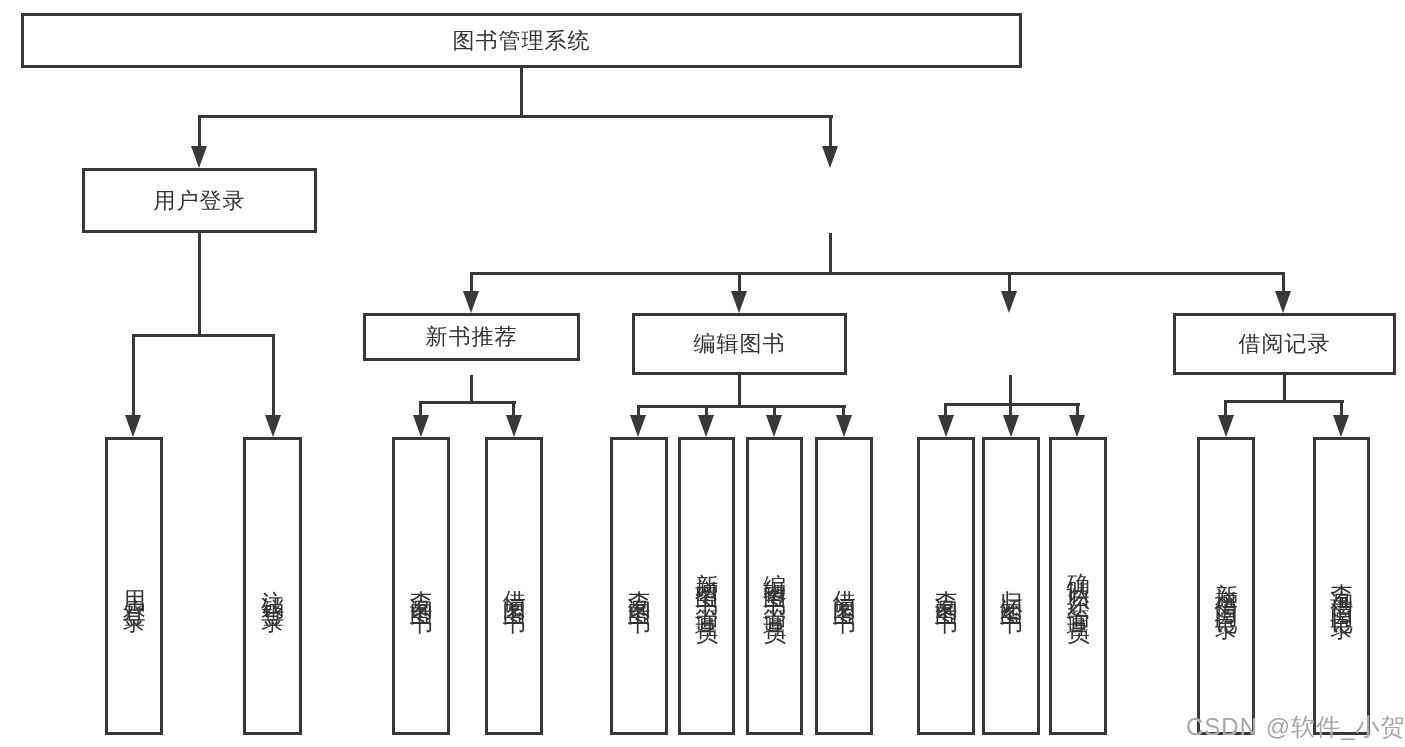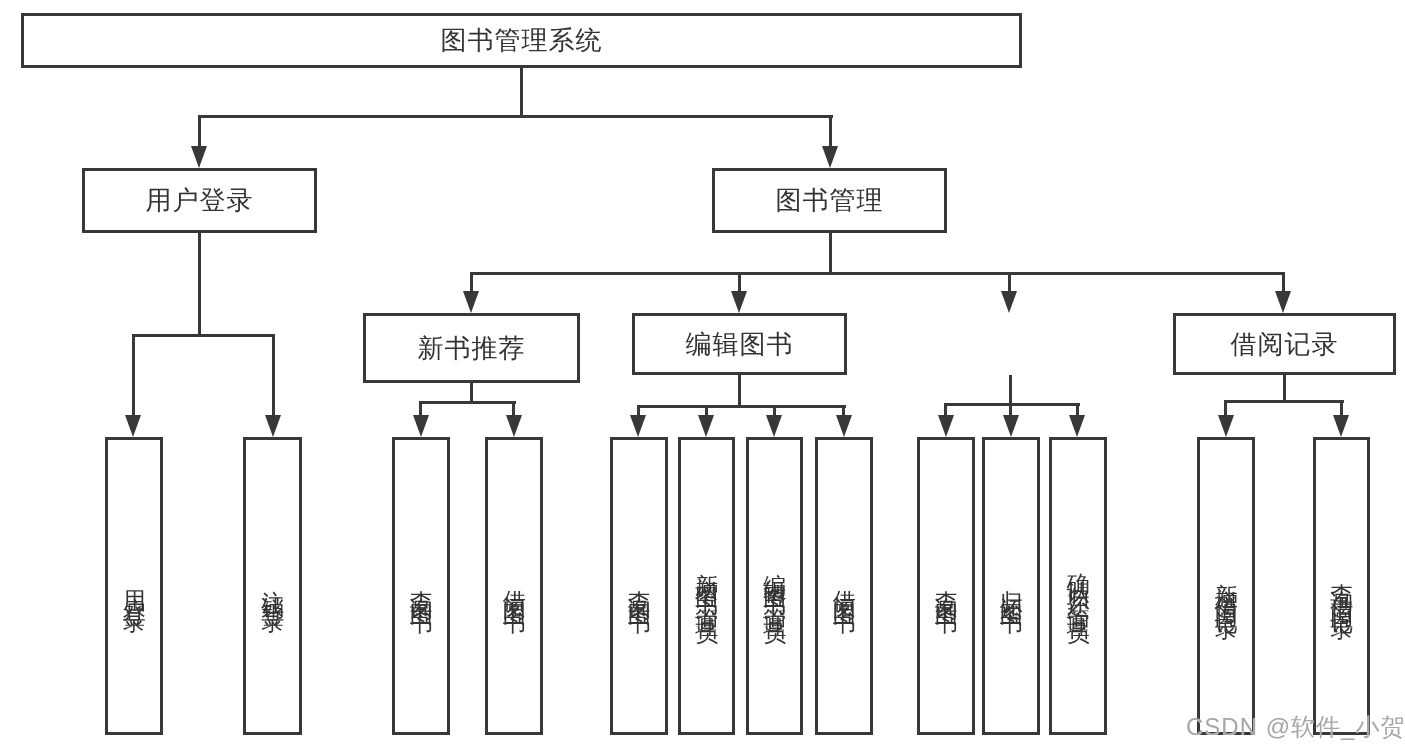"图书管理系统" .box .lbl { font-size: 26px -> 22px }
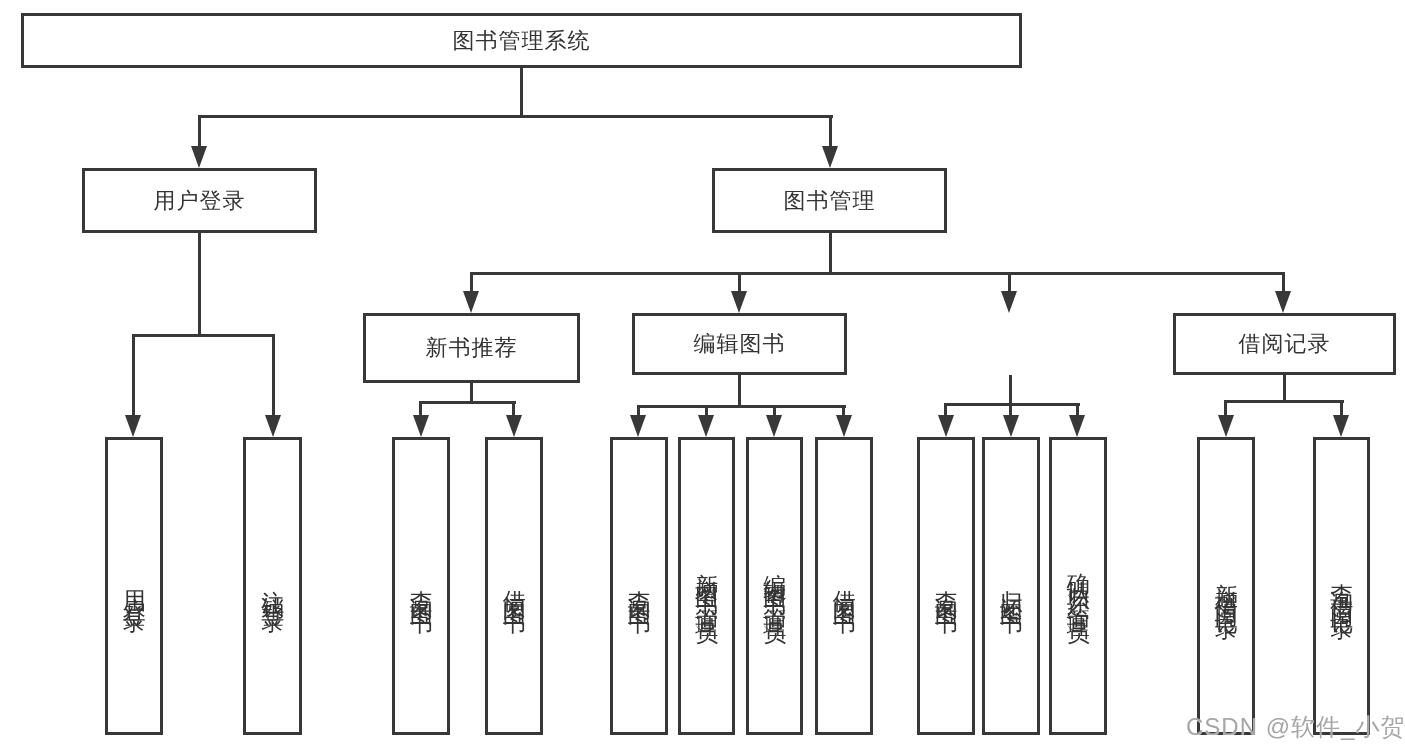"图书管理" div.box { html: <div> <span>图书管理</span> </div> -> none }
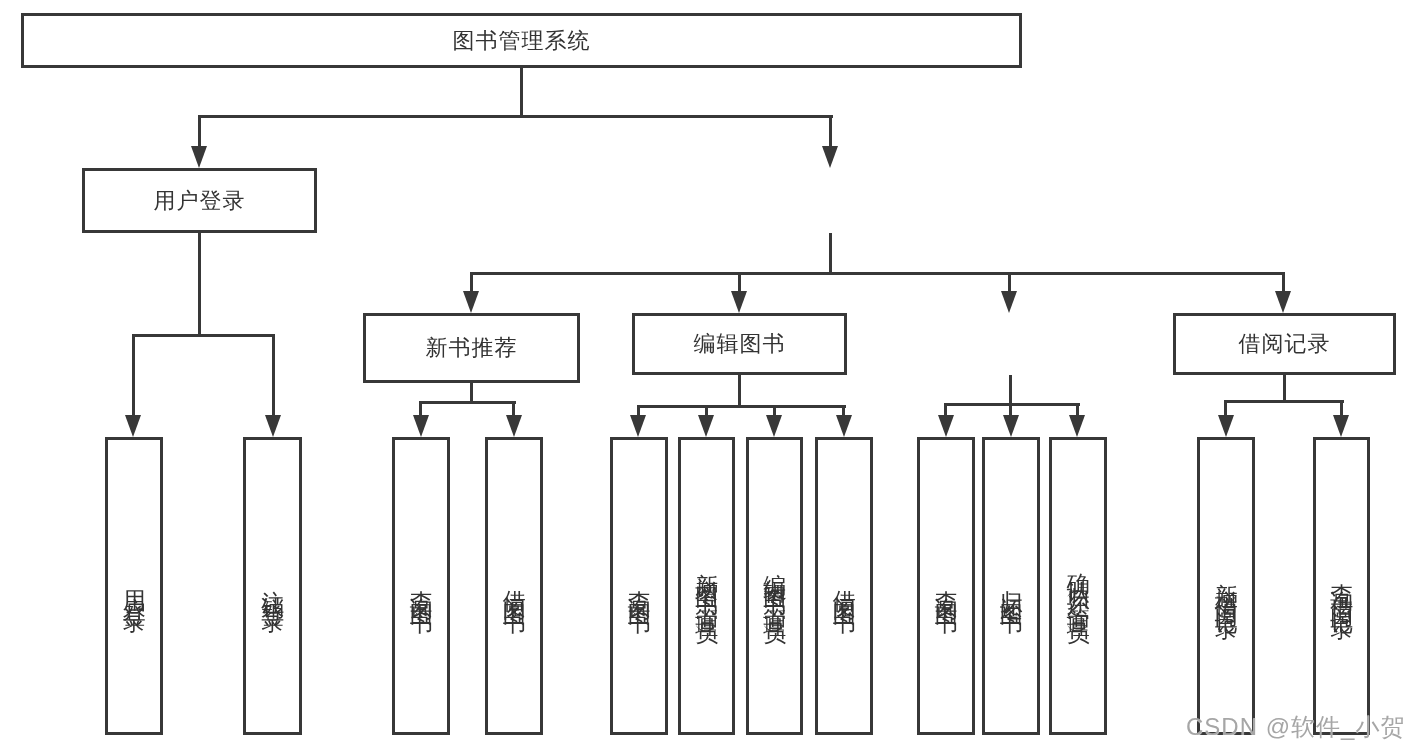"新书推荐" div.box { height: 70px -> 48px }
